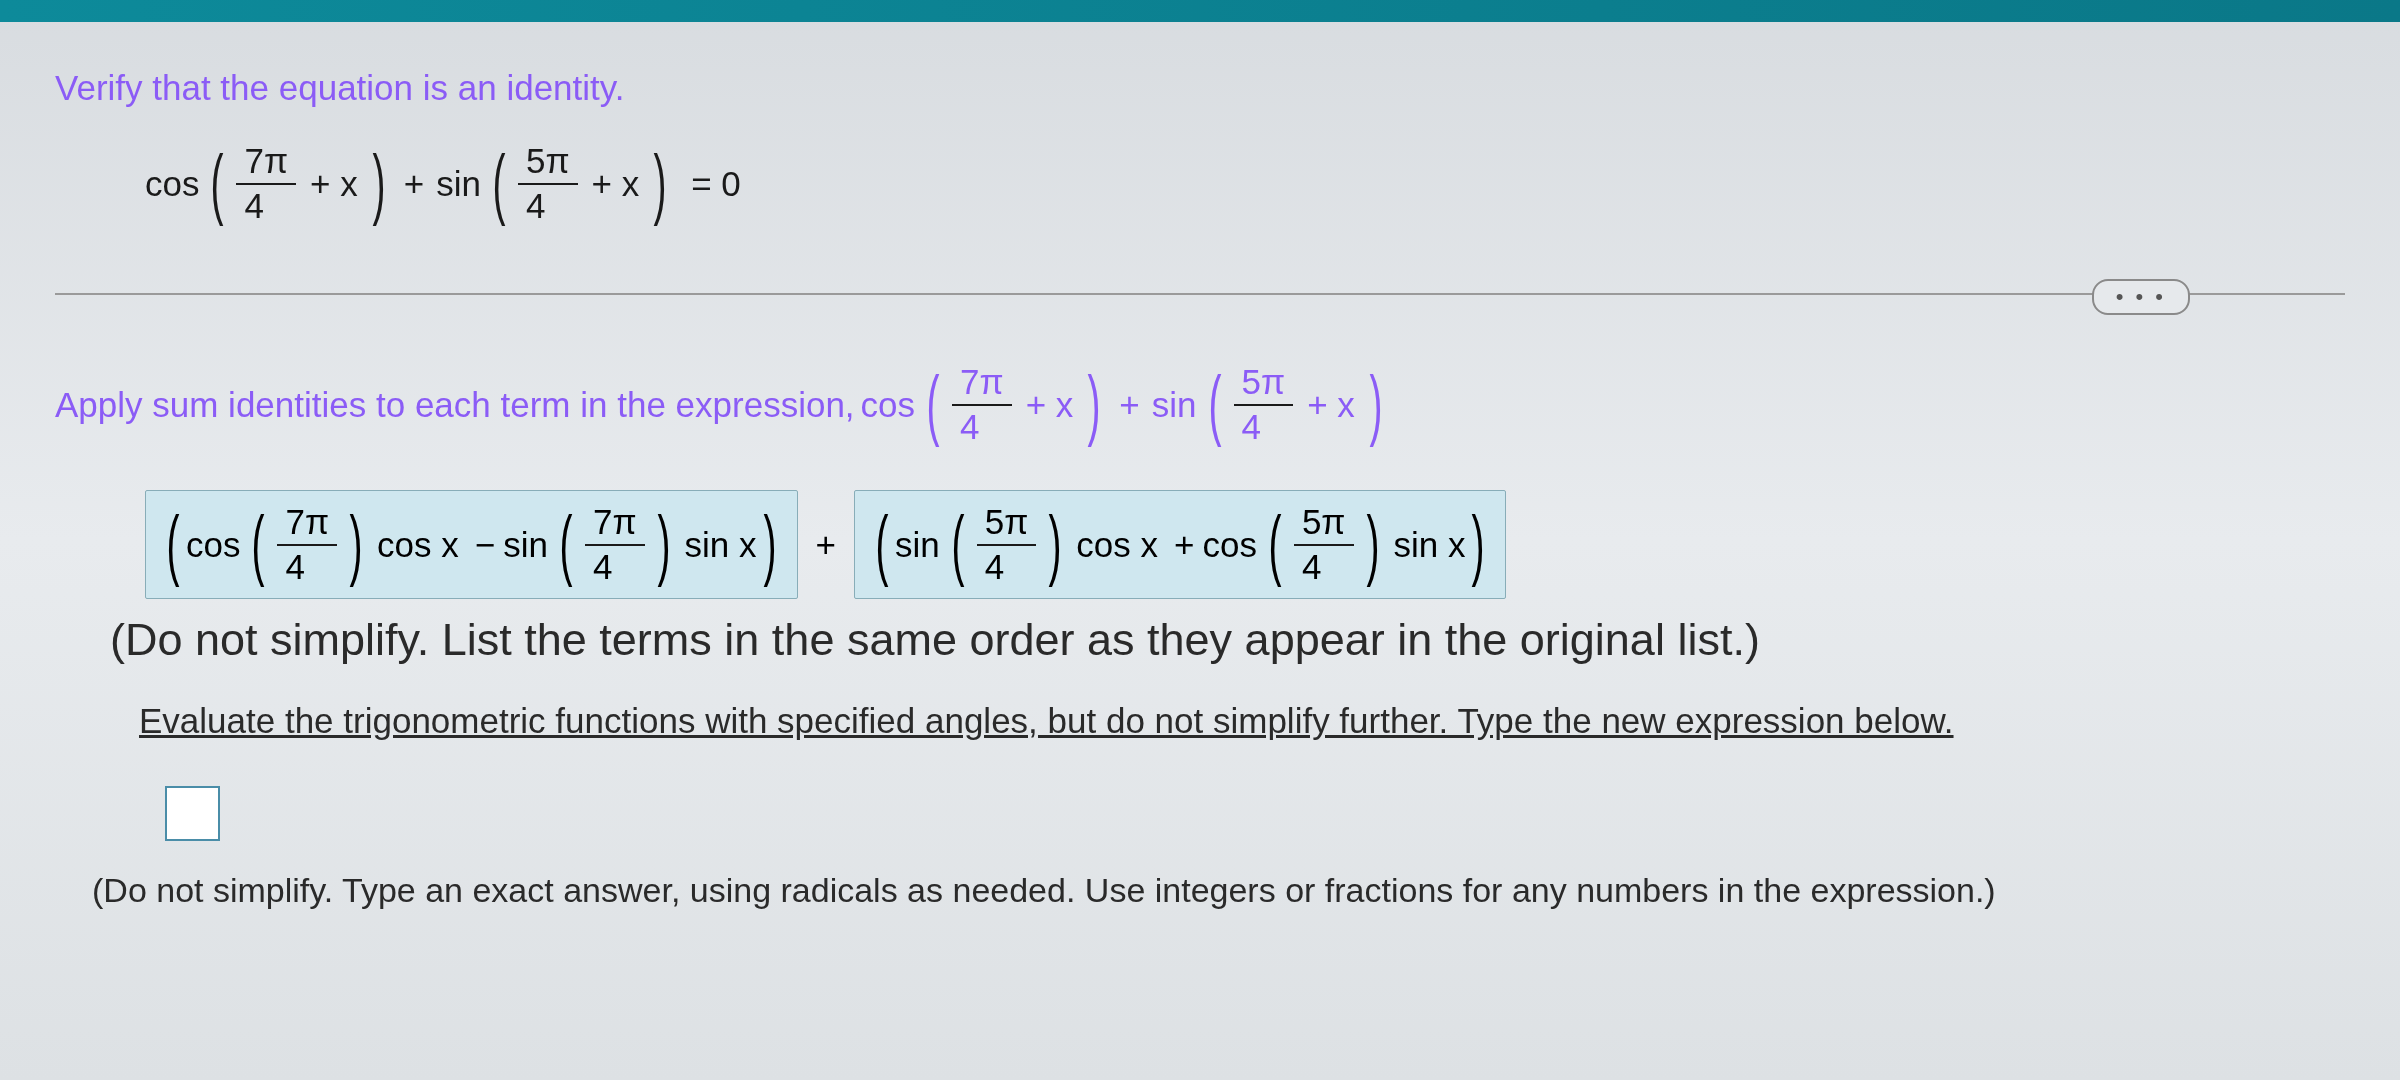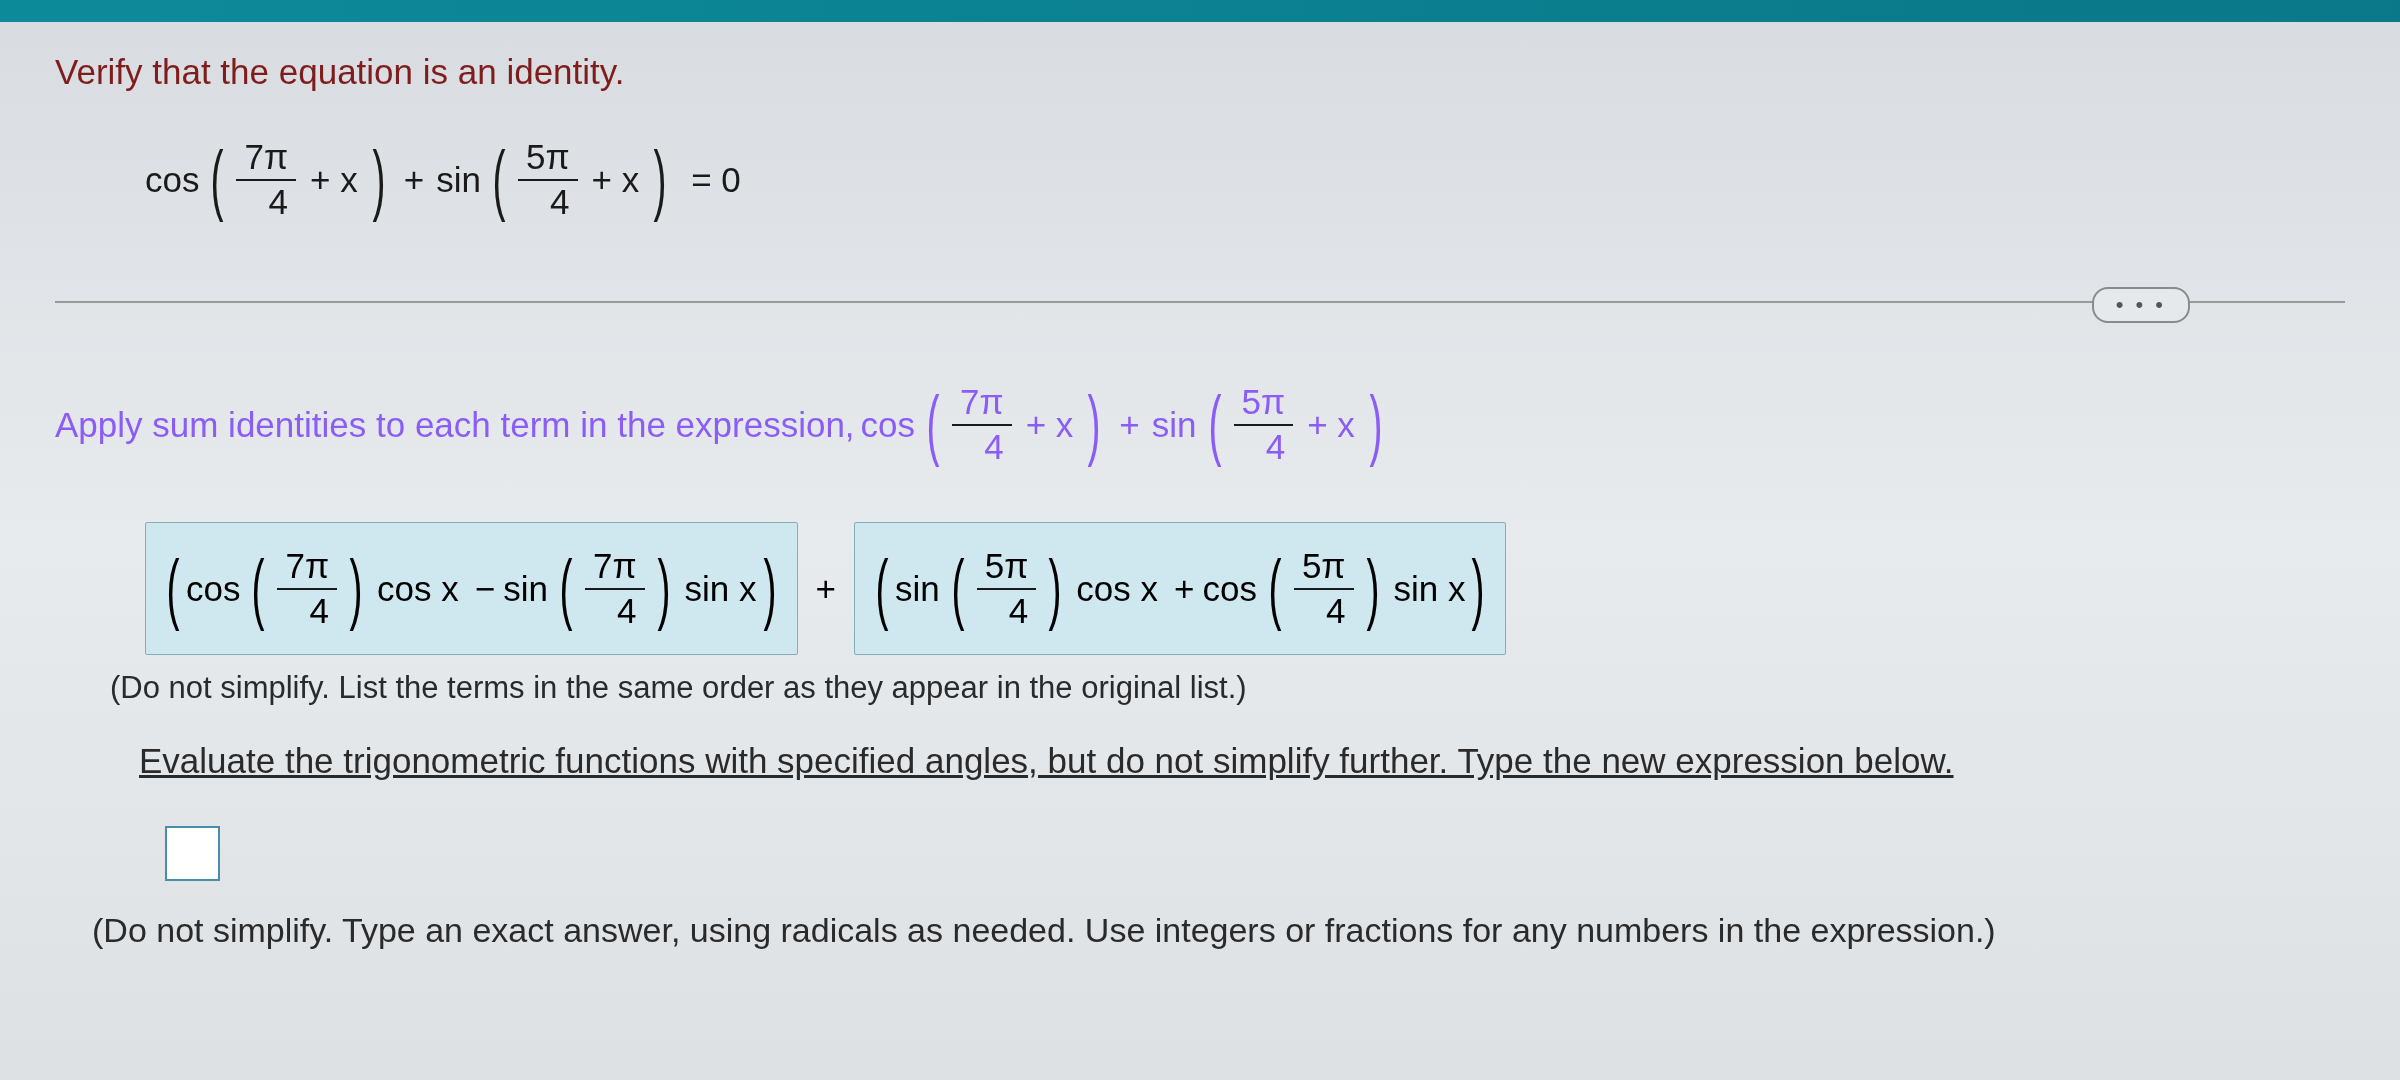"Verify that the equation is" .prompt { color: #7f1d1d -> #8b5cf6; margin-top: none -> 16px }
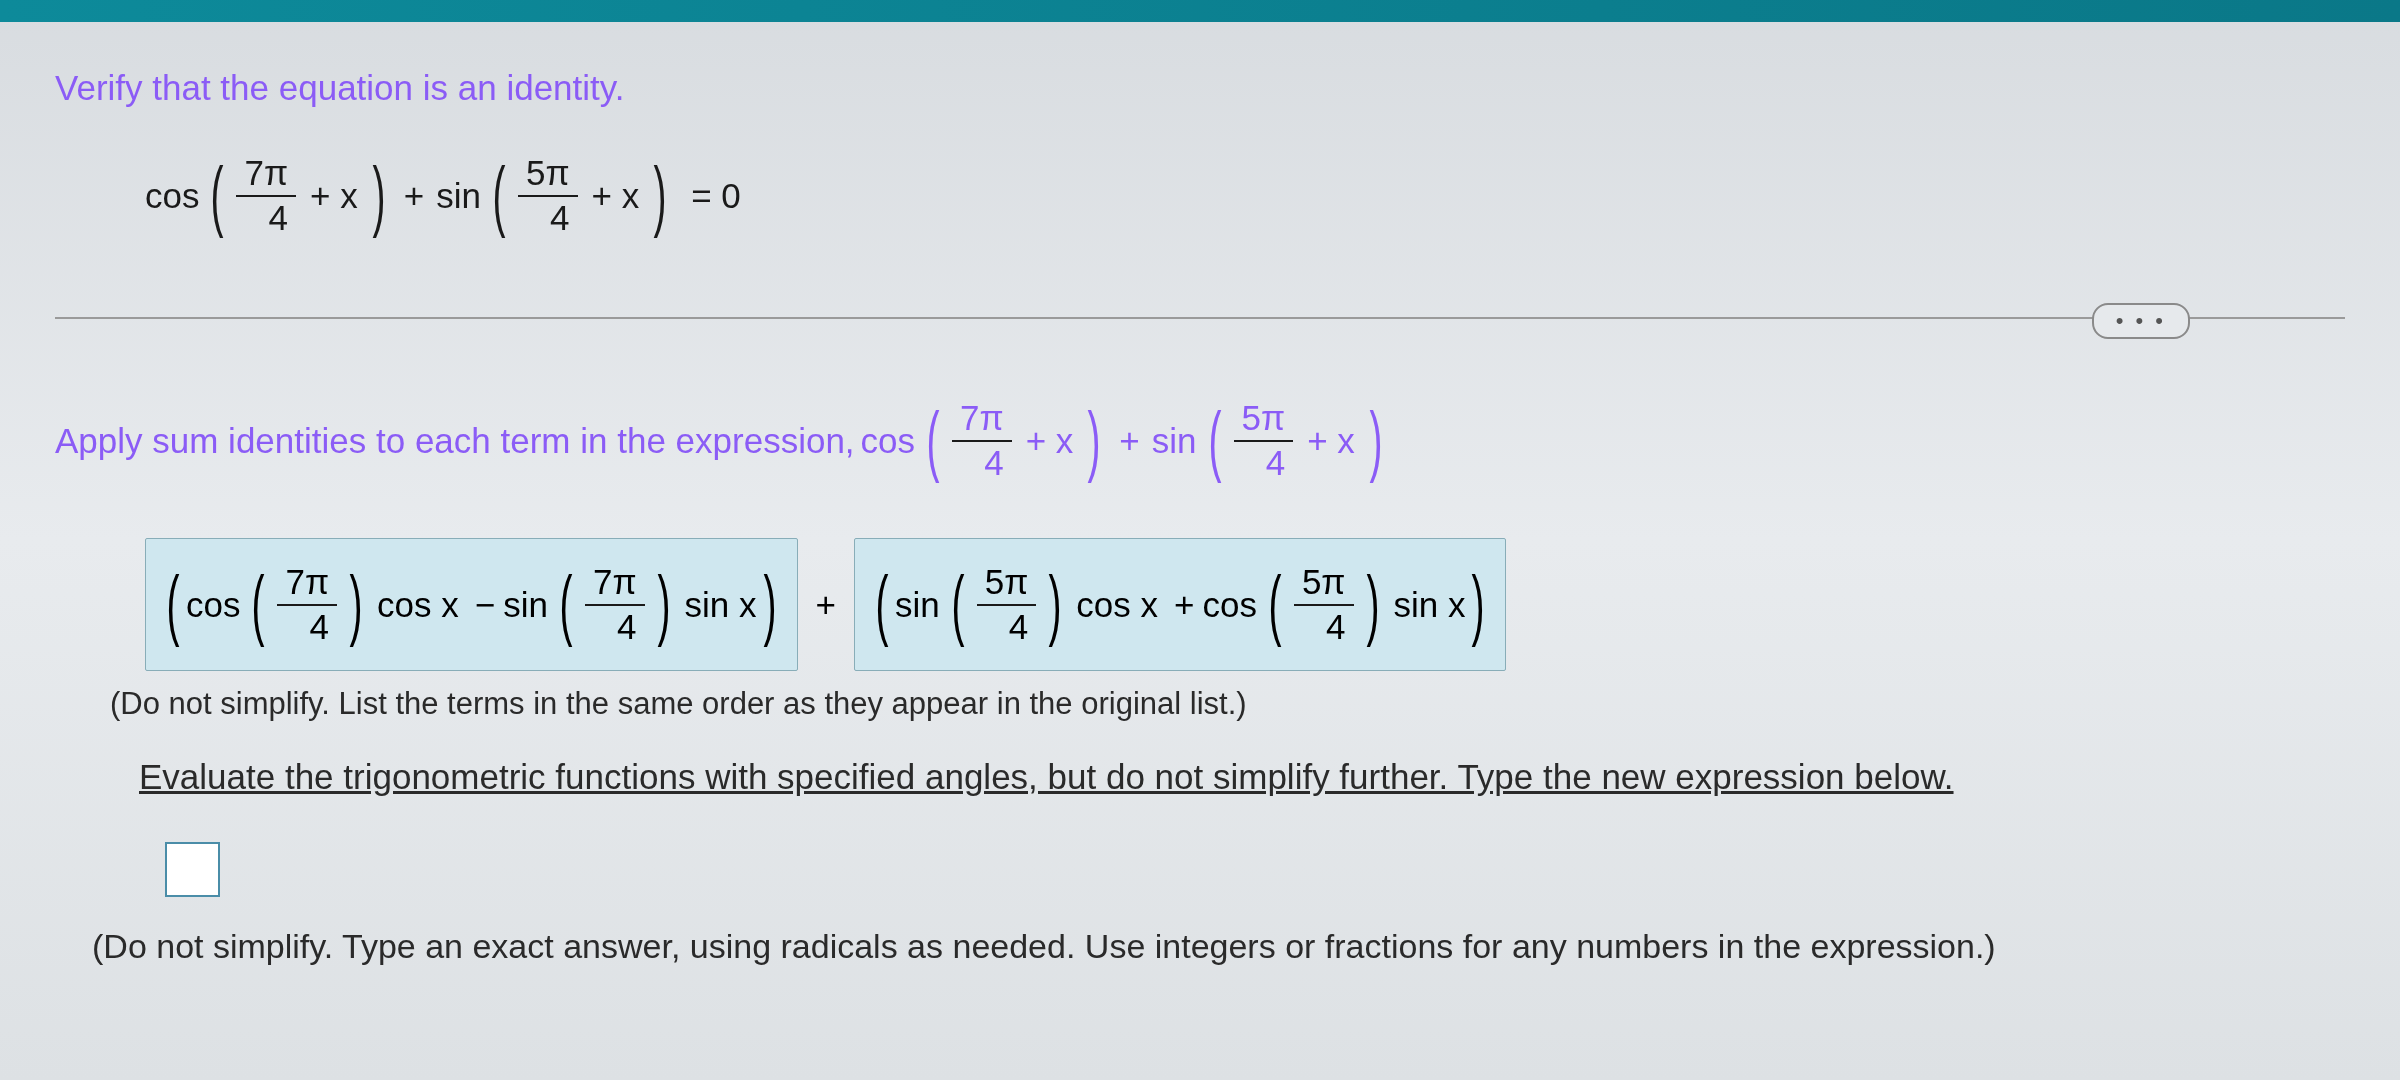"7π" .frac { align-items: flex-end -> flex-start; margin: 16px 6px -> 4px 6px }
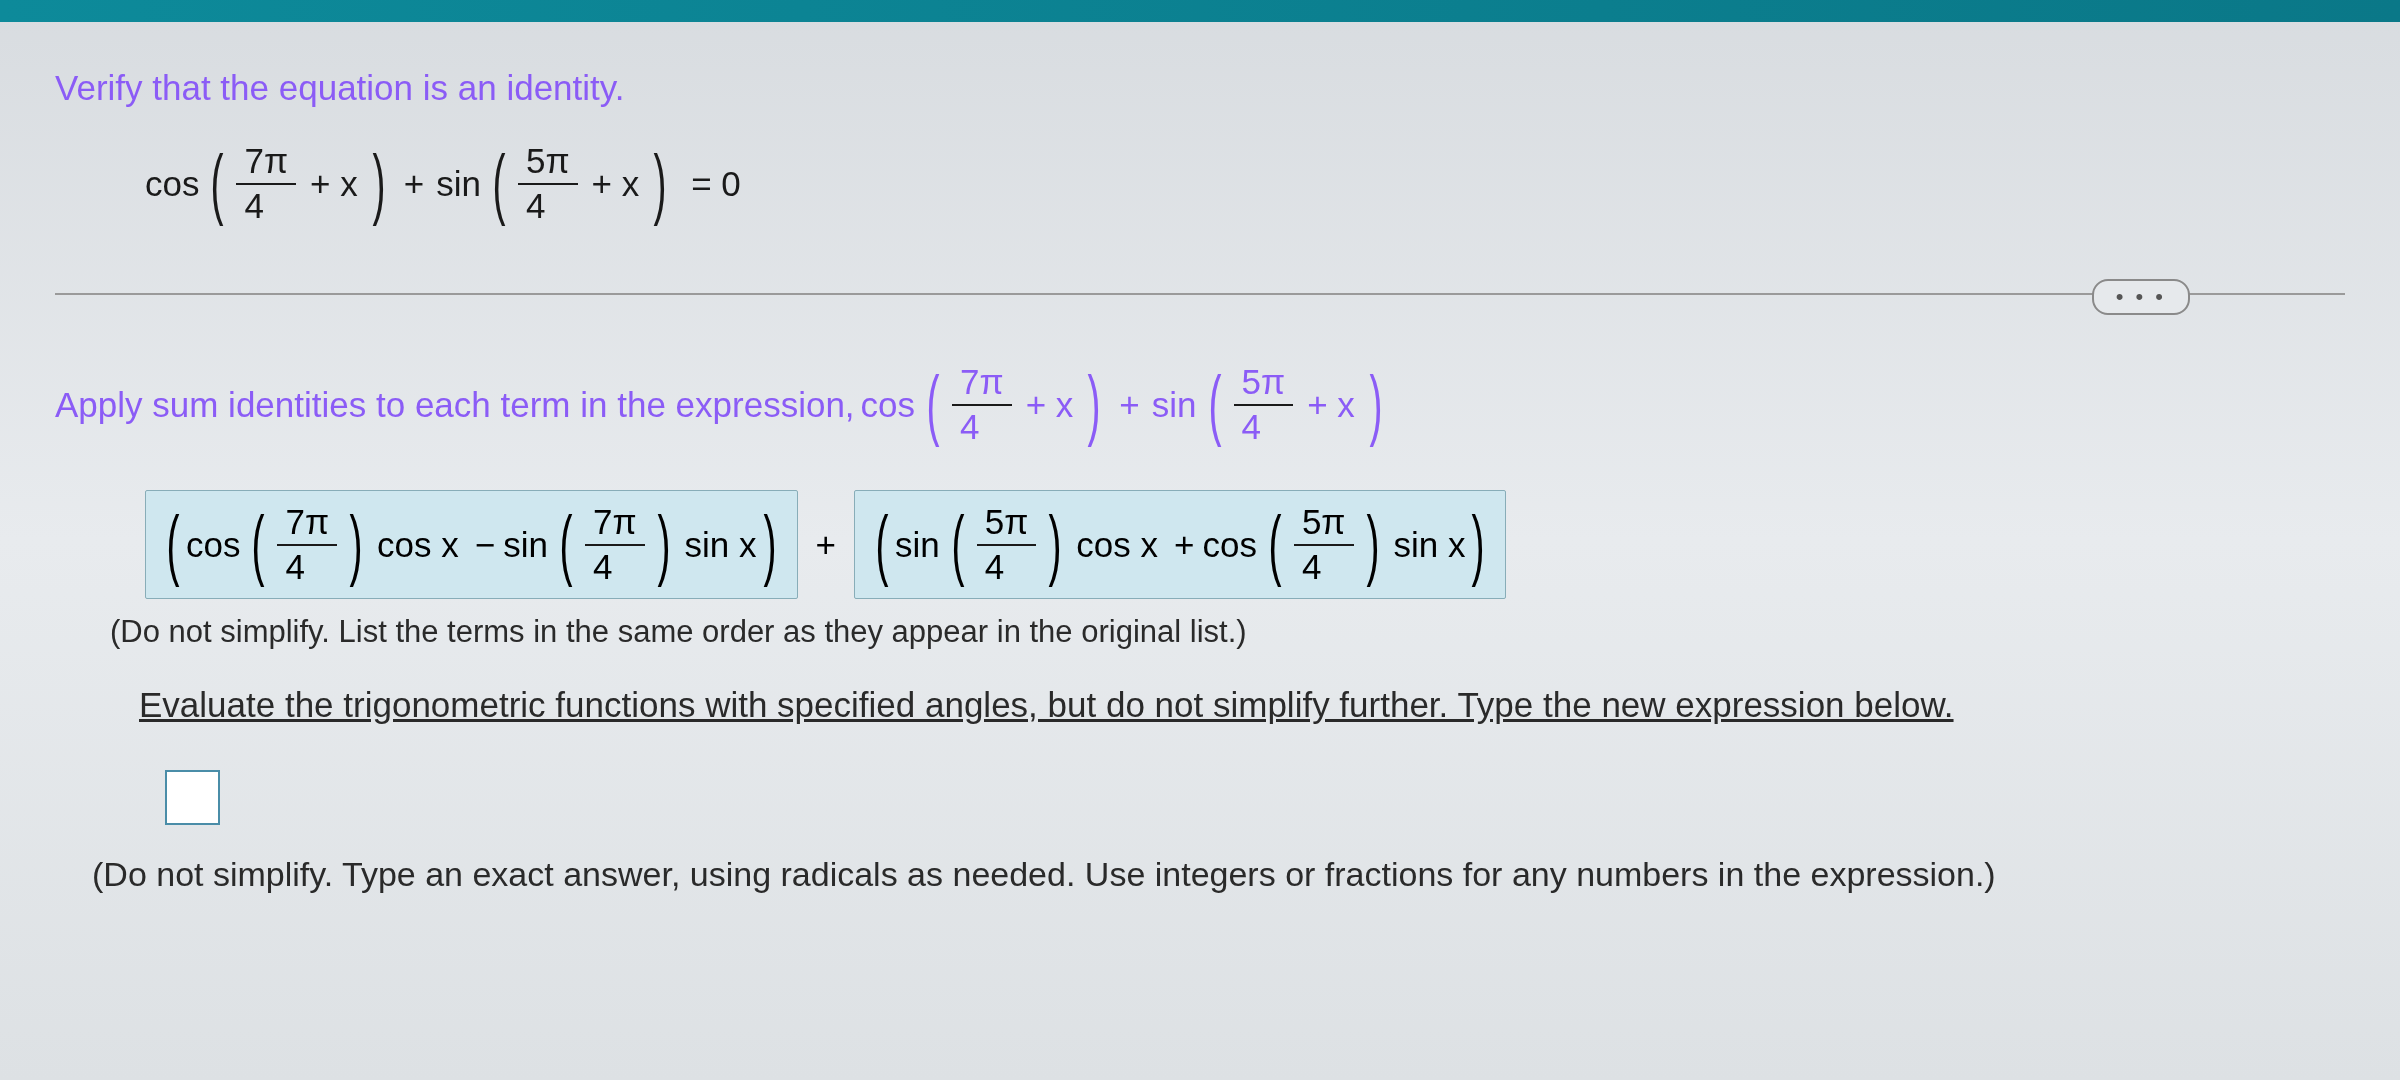"(Do not simplify. List the" .sub-note { font-size: 31px -> 45px }
